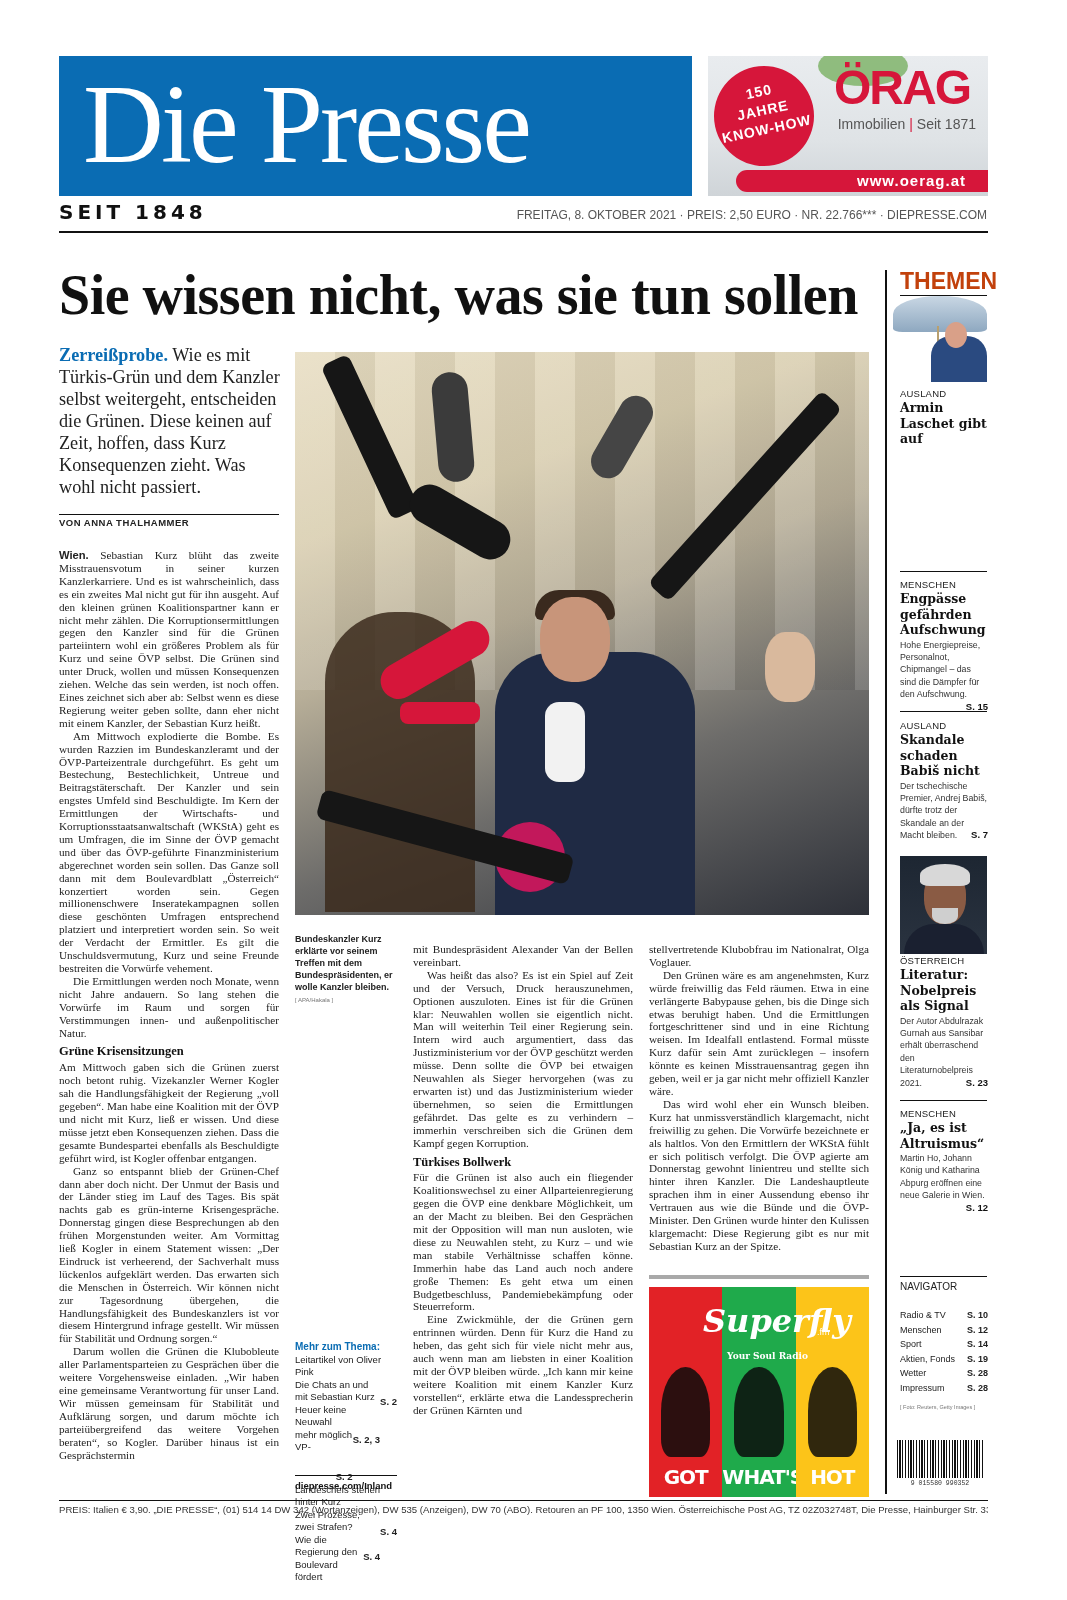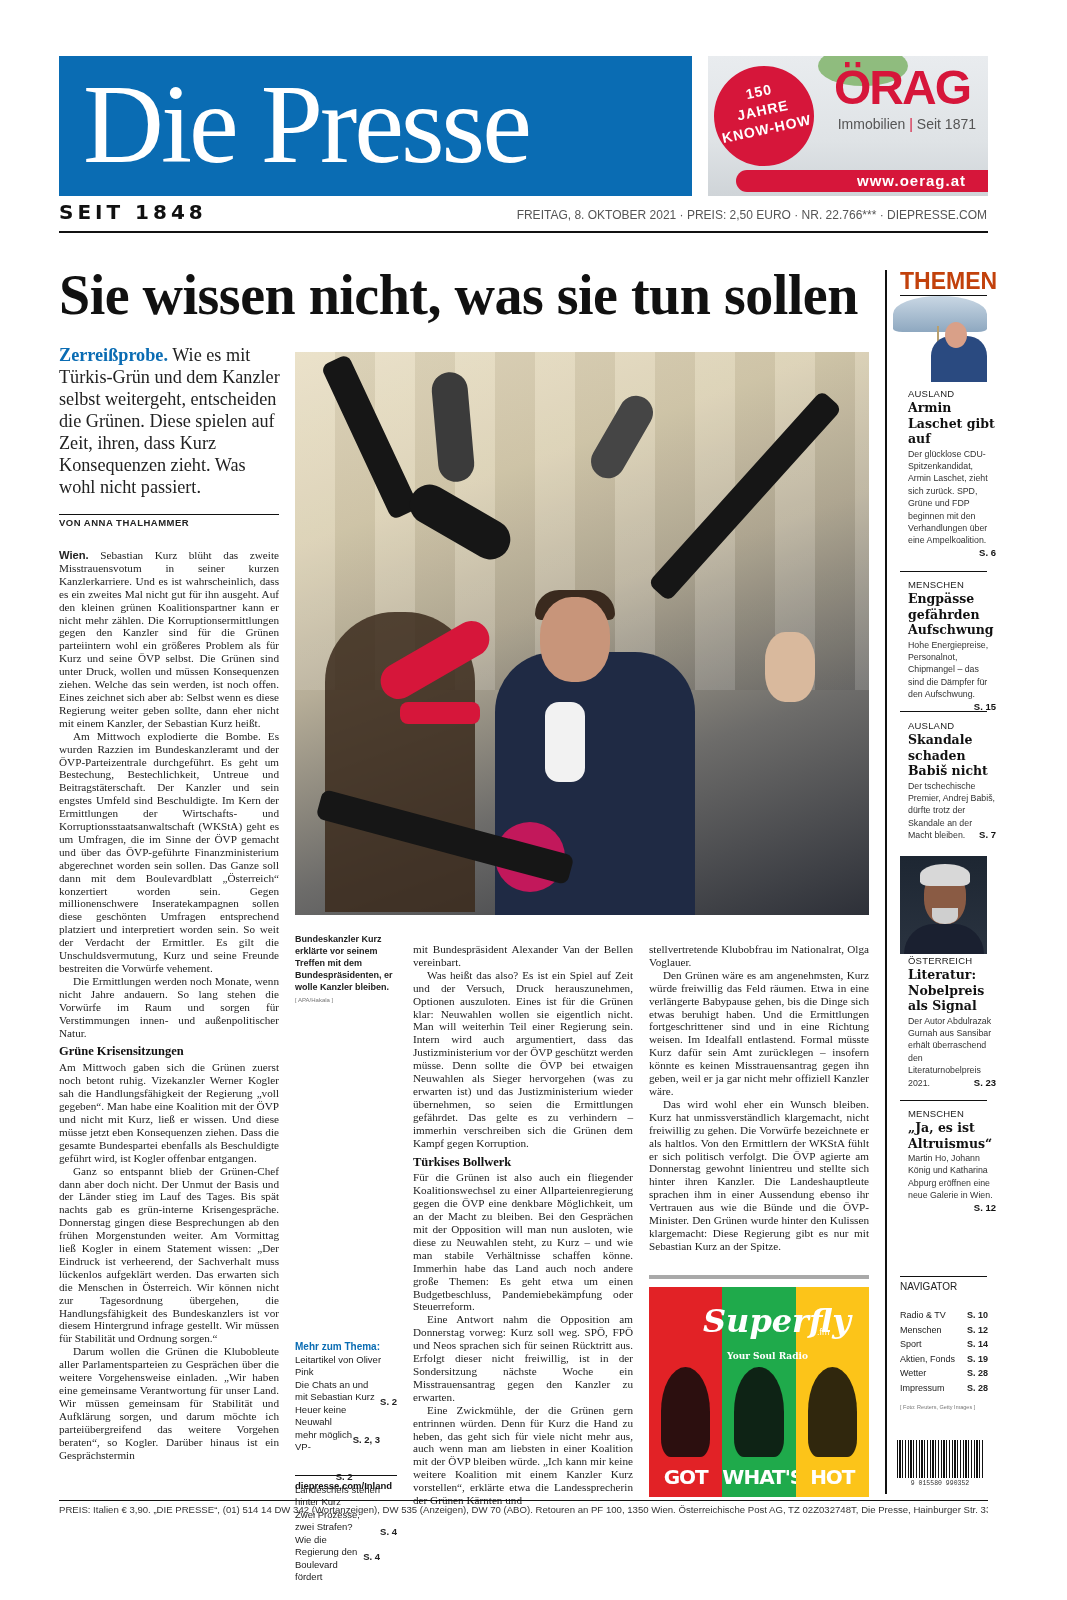"Wie es mit Türkis-Grün und" span { text: spielen auf Zeit, ihren -> keinen auf Zeit, hoffen }
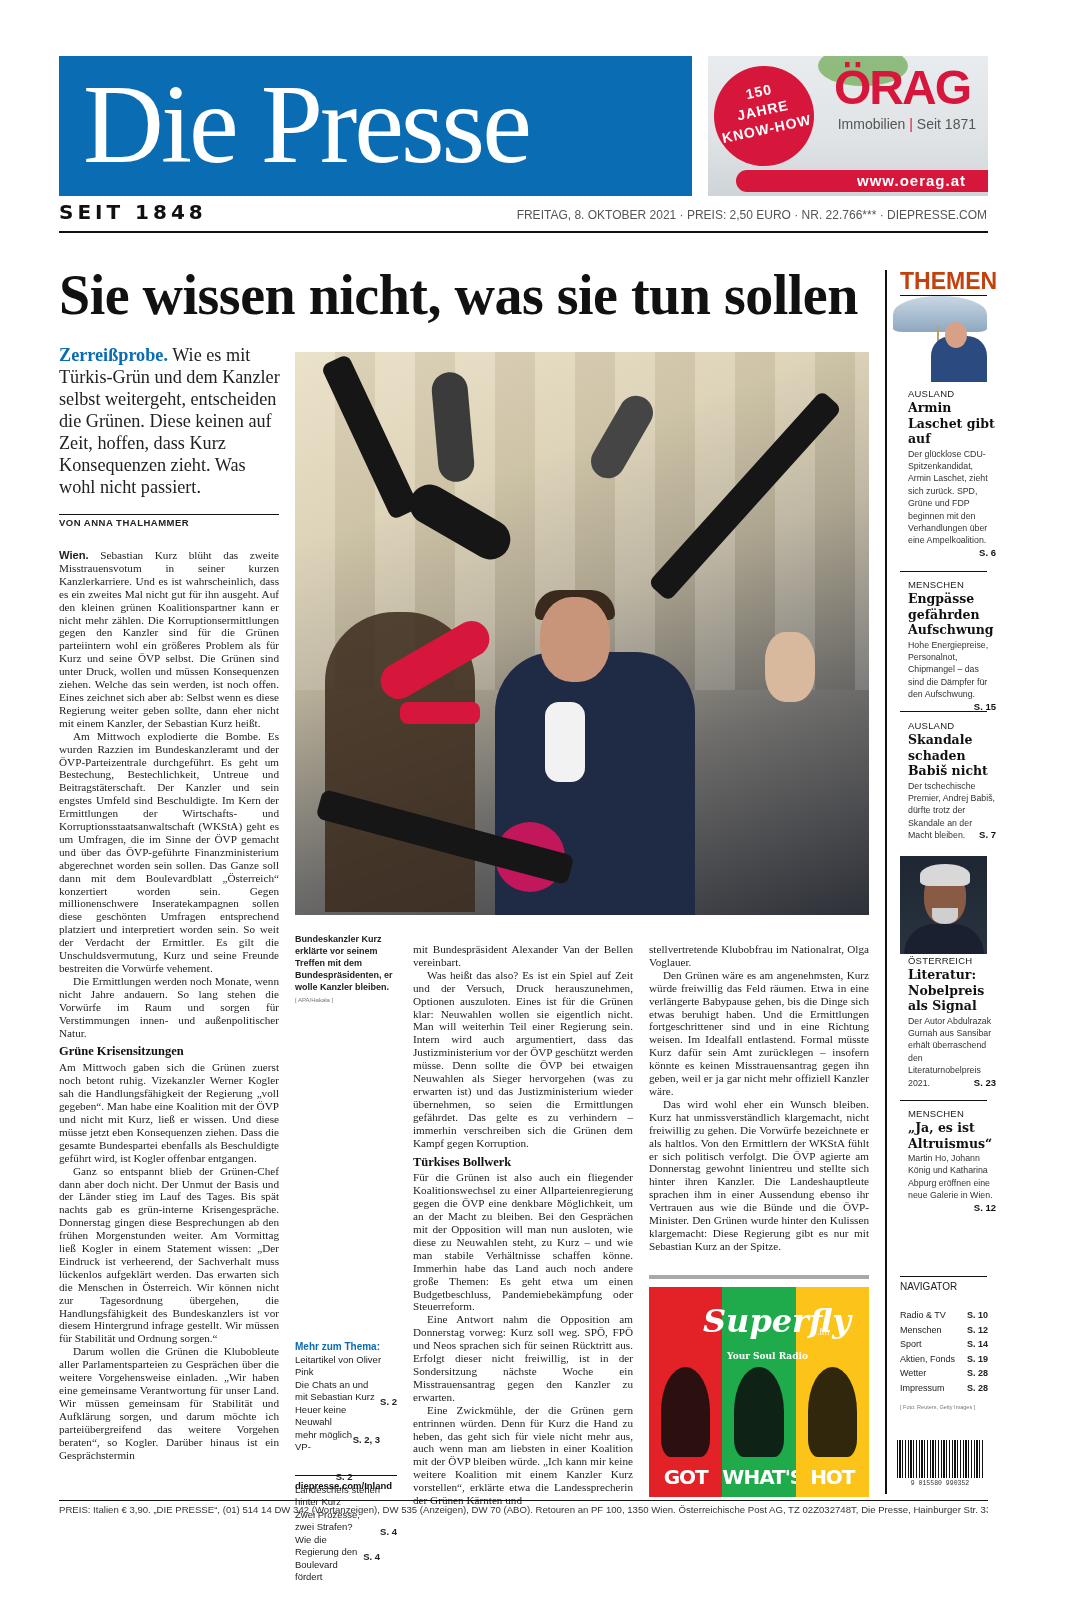"AUSLAND" .theme { margin-left: 8px -> none }
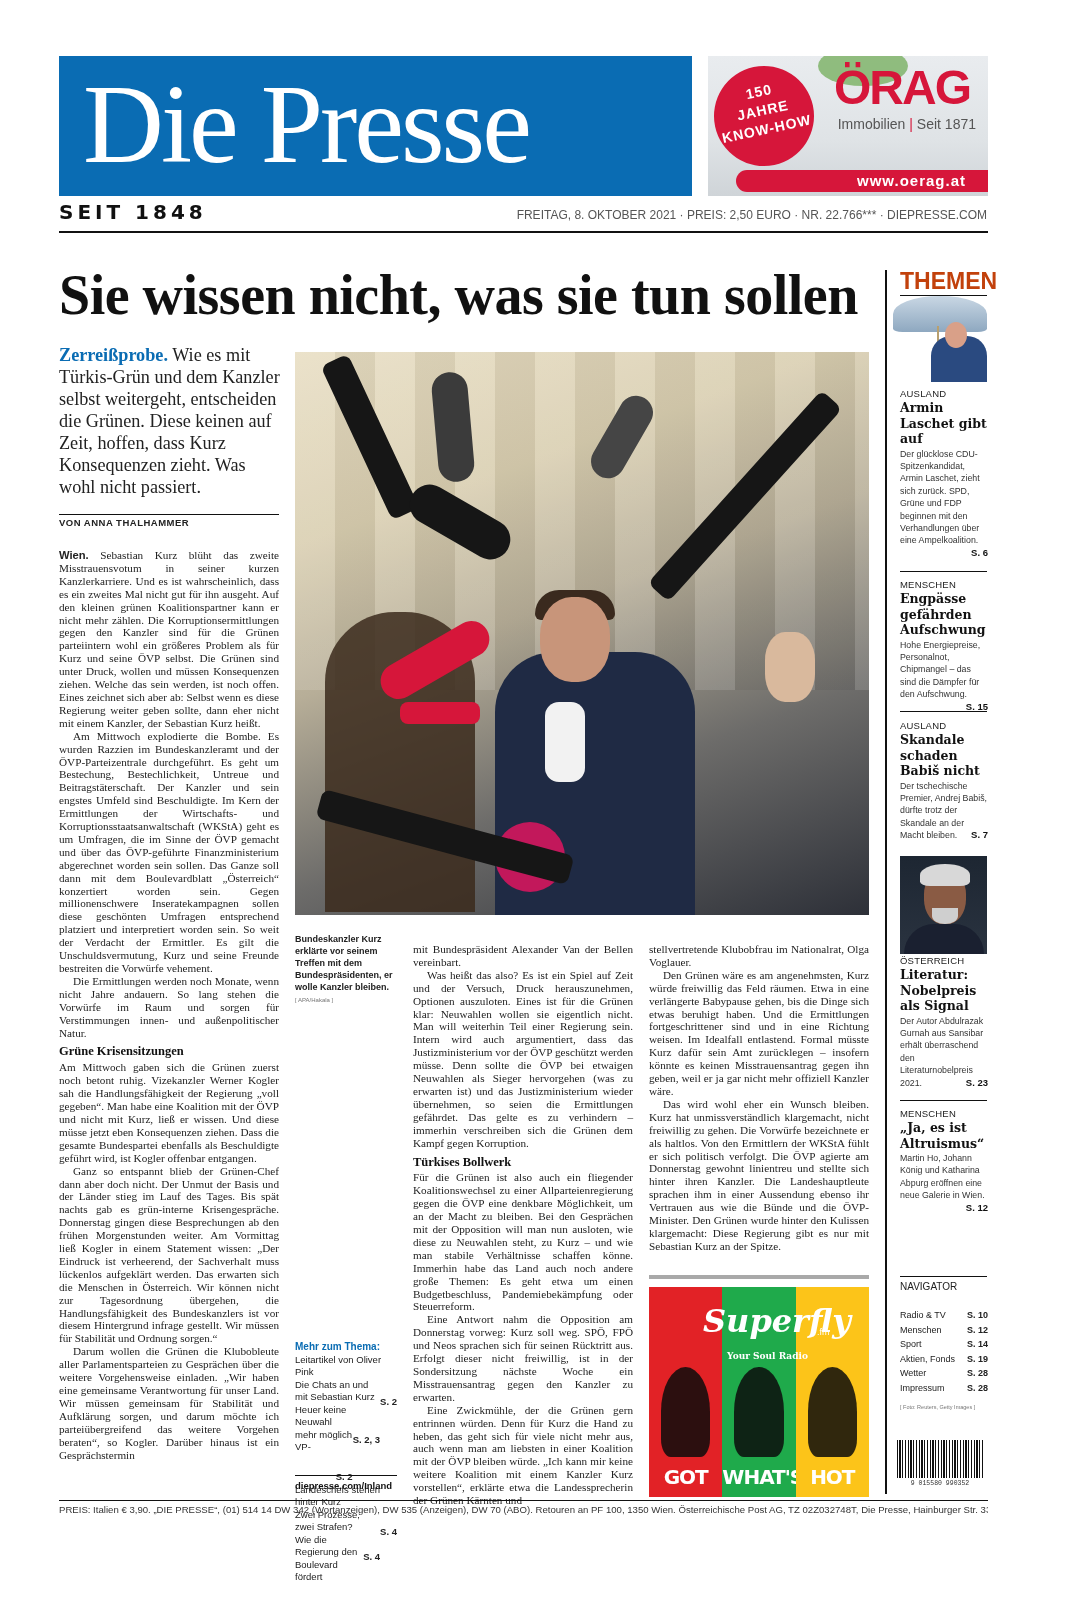"Der glücklose CDU-Spitzenkandidat, Armin" div.txt { html: <div><span>Der glücklose CDU-Spitzenkandidat, Armin Laschet, zieht sich zurück. SPD, Grüne und FDP beginnen mit den Verhandlungen über eine Ampelkoalition.</span> <span>S. 6</span></div> -> none }
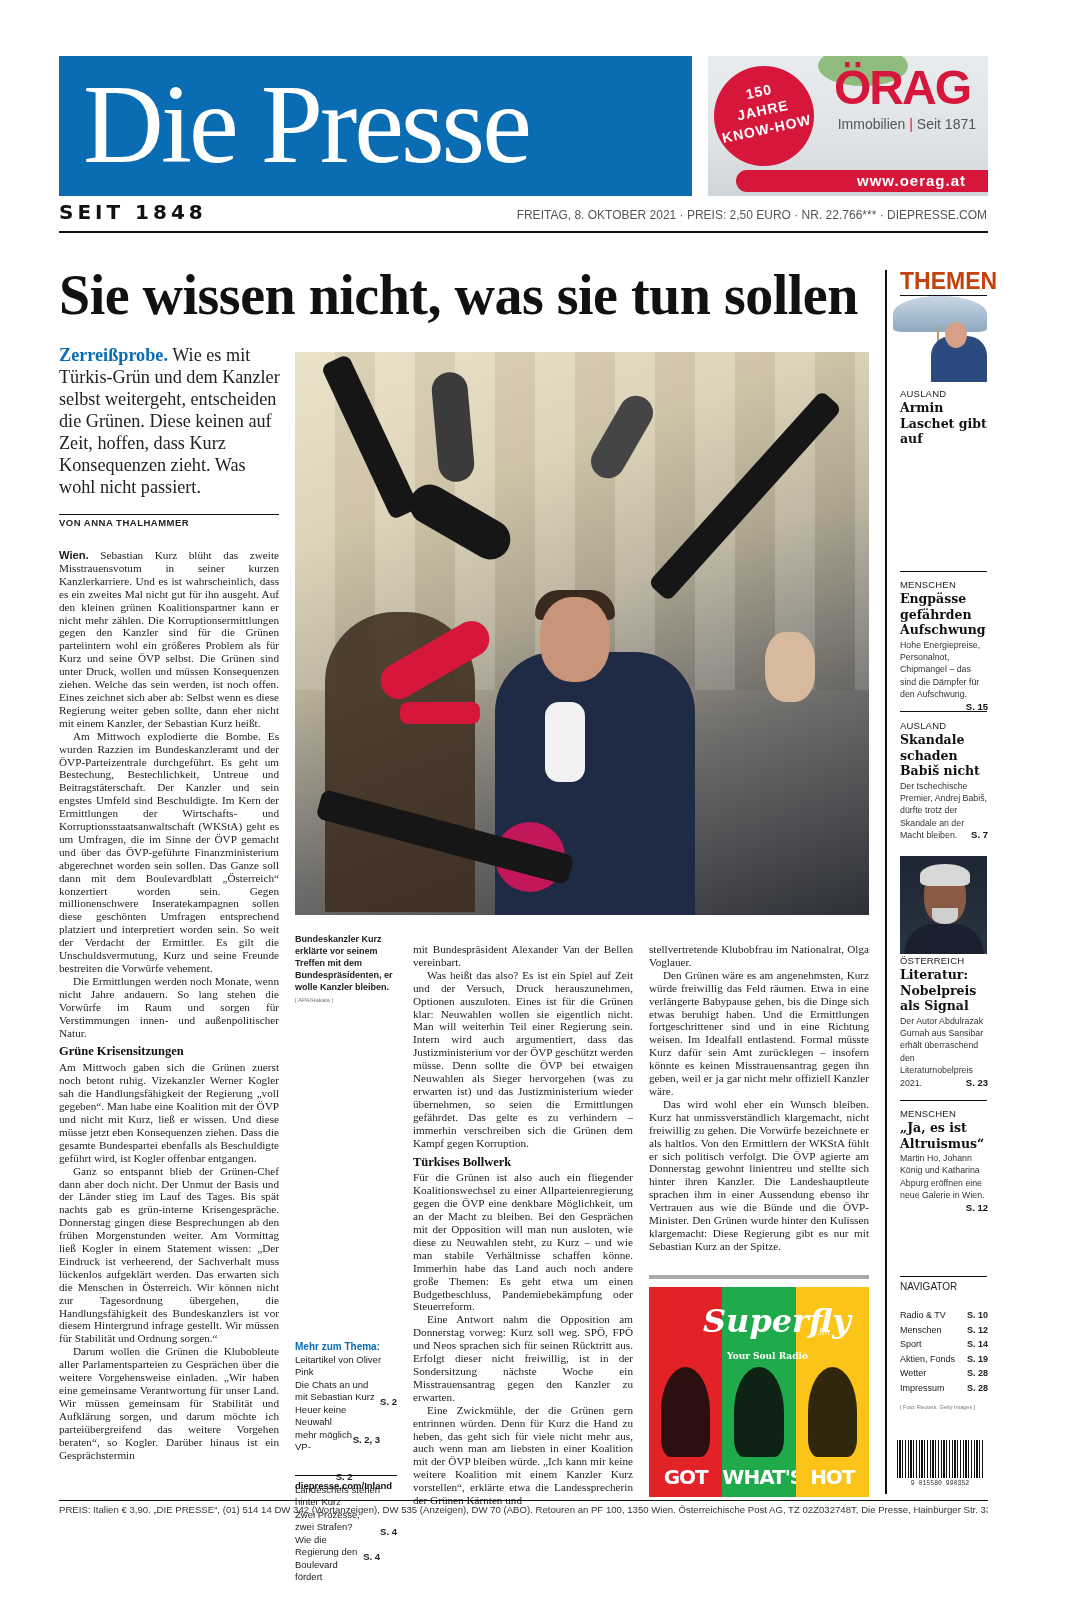"Eine Antwort nahm die Opposition" p.ind { html: <p>Eine Antwort nahm die Opposition am Donnerstag vorweg: Kurz soll weg. SPÖ, FPÖ und Neos sprachen sich für seinen Rücktritt aus. Erfolgt dieser nicht freiwillig, ist in der Sondersitzung nächste Woche ein Misstrauensantrag gegen den Kanzler zu erwarten.</p> -> none }
